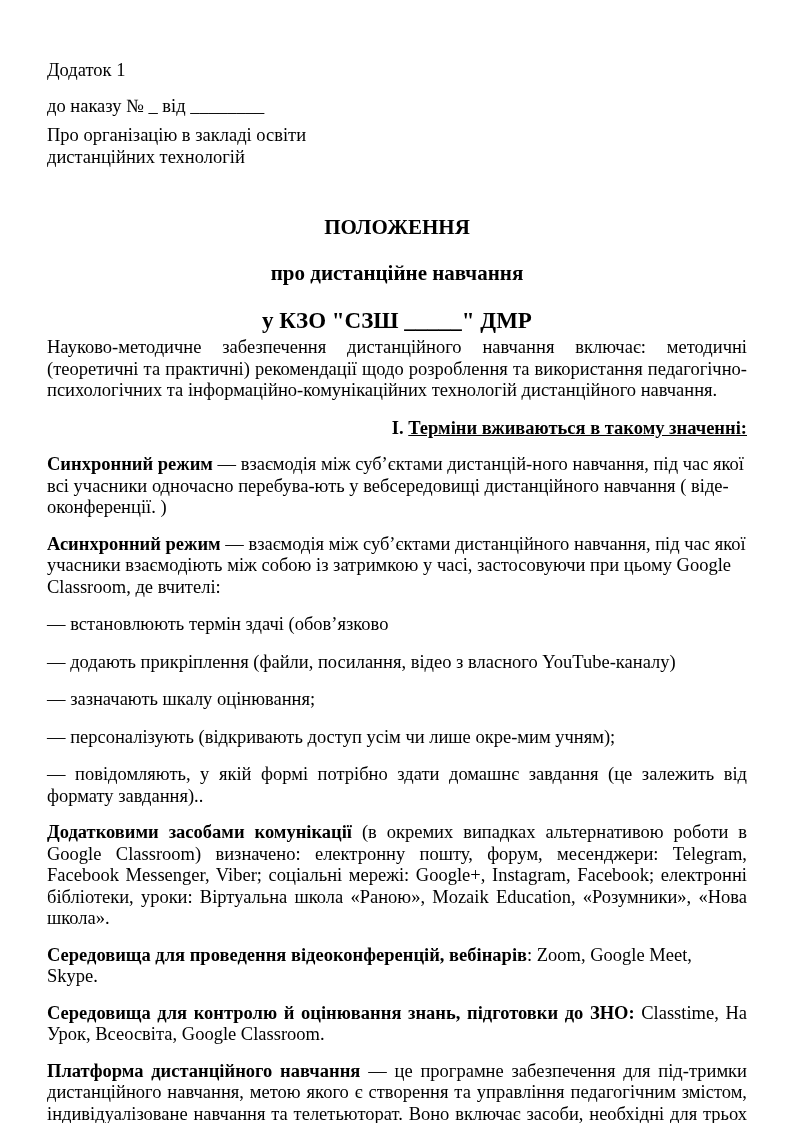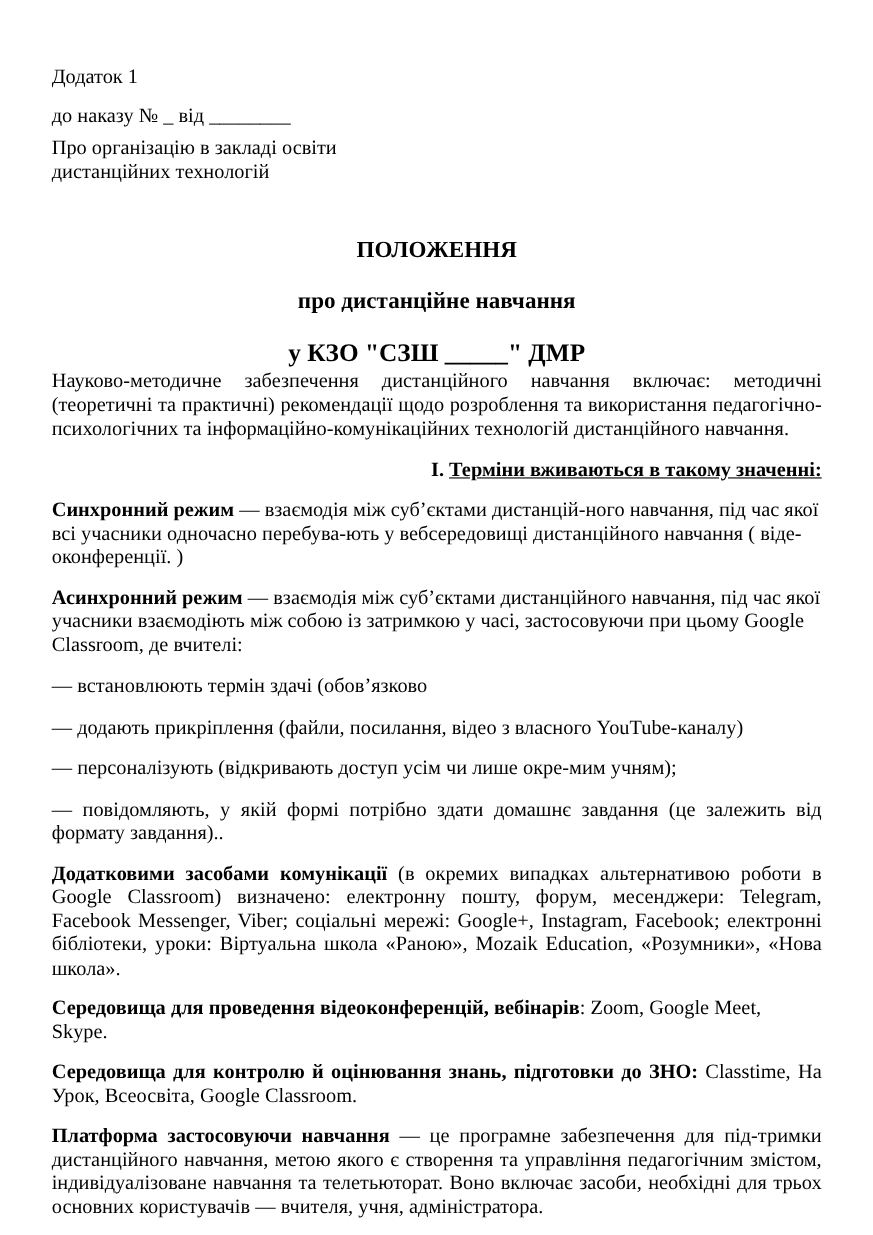"— зазначають шкалу оцінювання;" p.dash-item { html: none -> <p>— зазначають шкалу оцінювання;</p> }
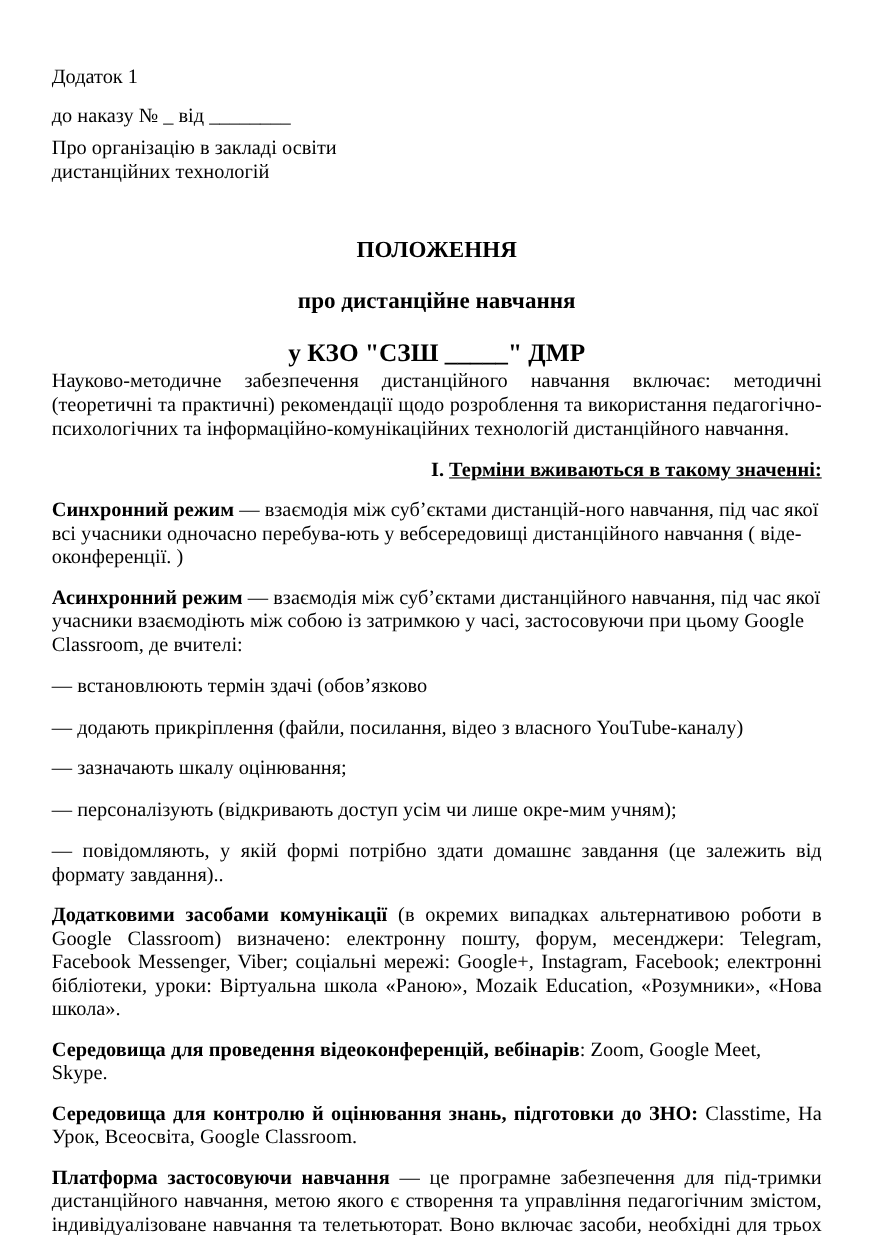"Платформа застосовуючи навчання" span.term { text: застосовуючи -> дистанційного }
